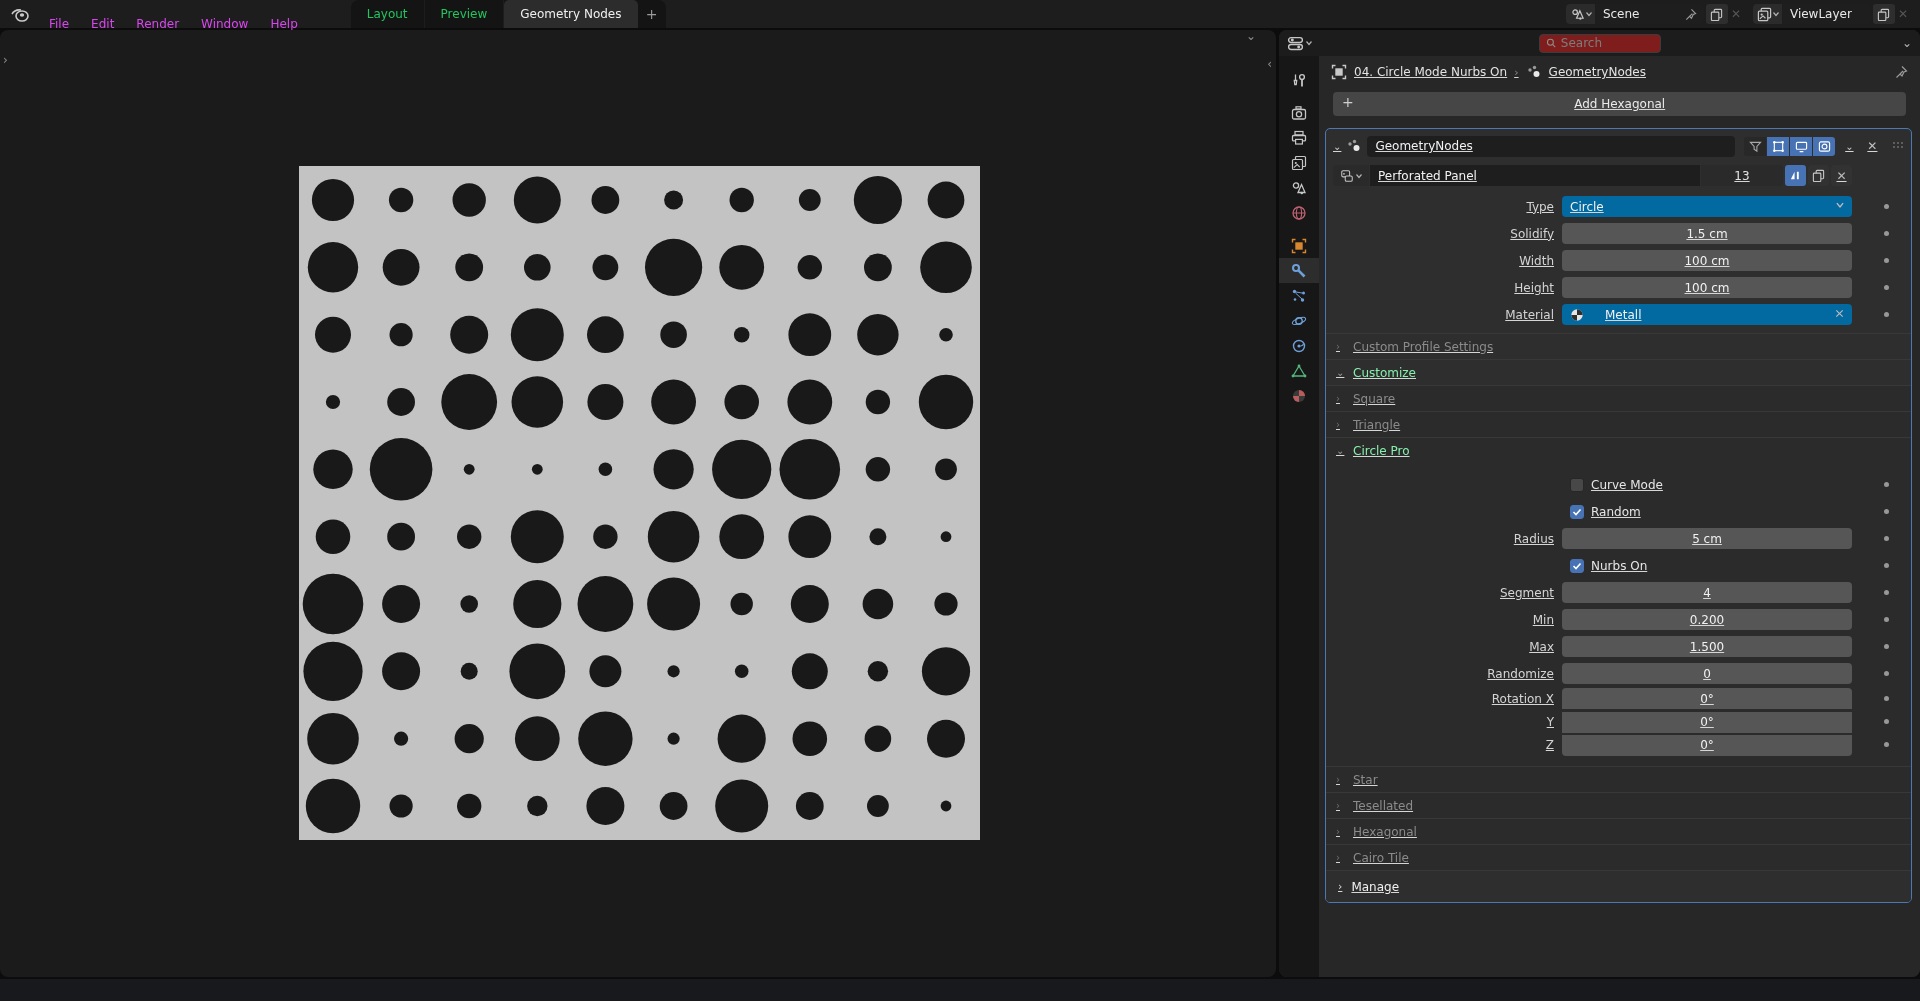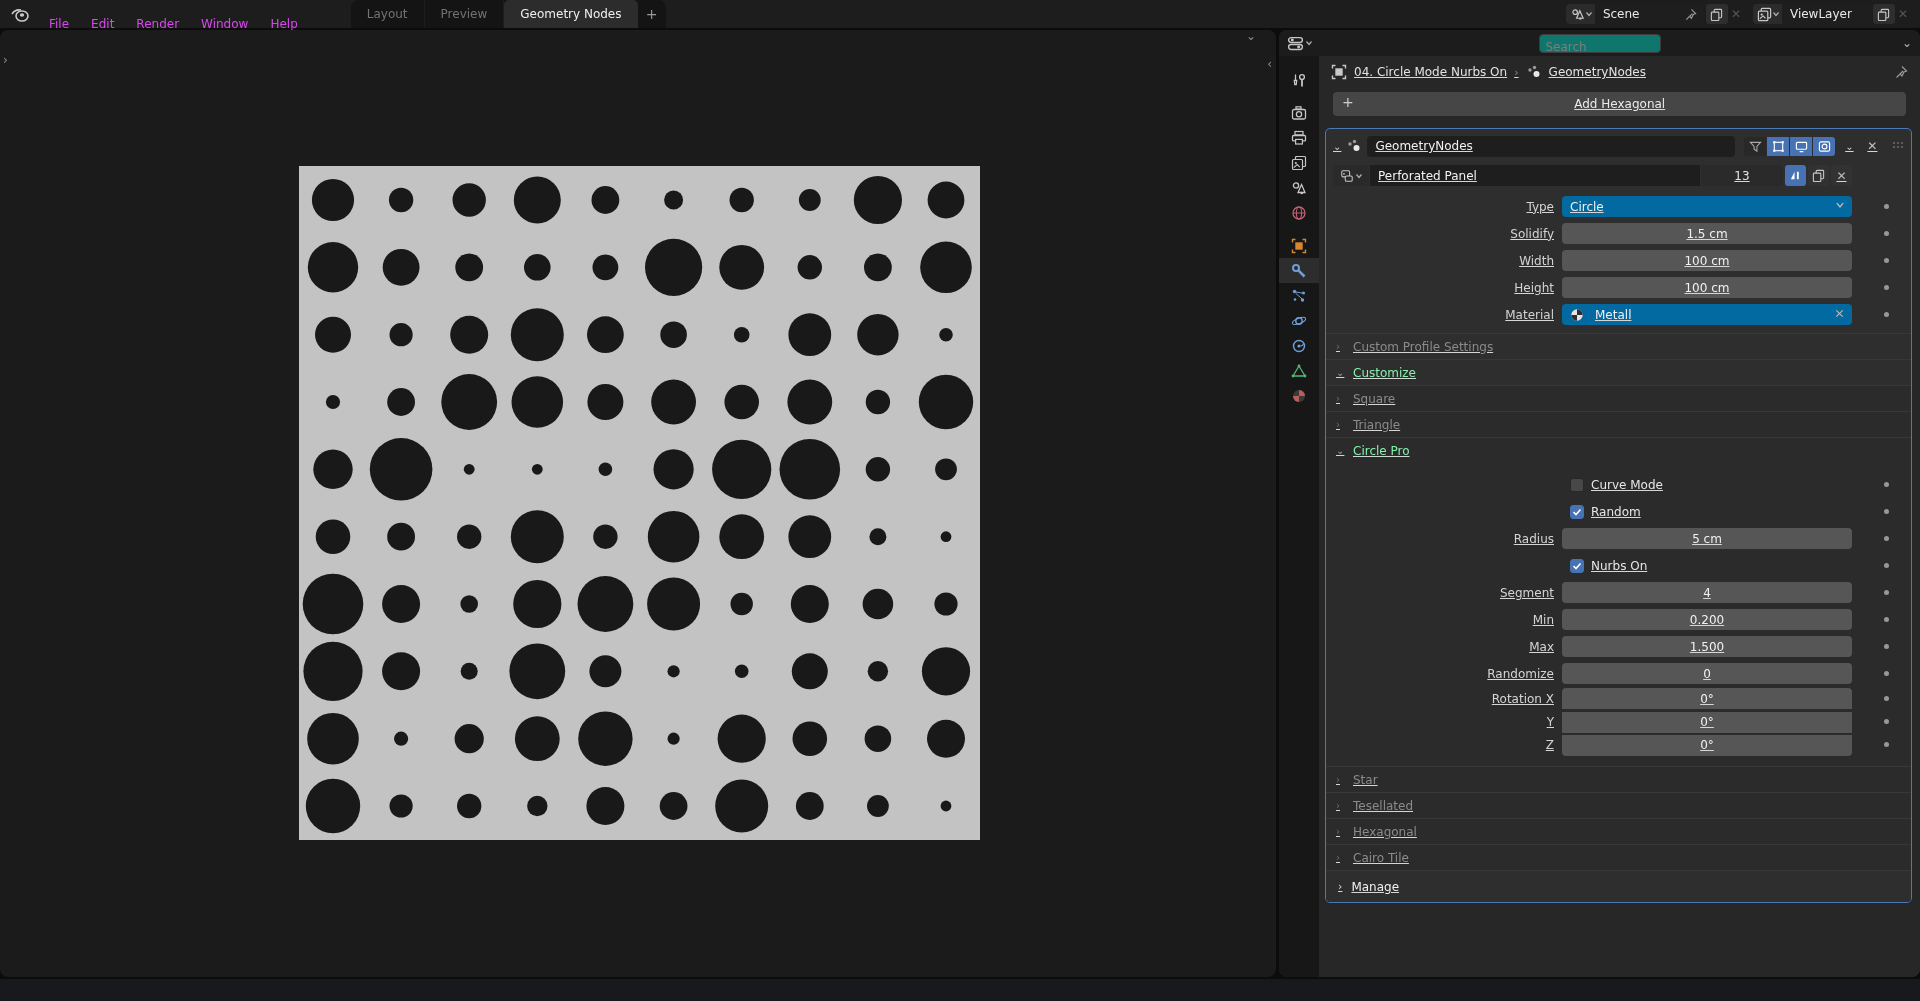"Layout" .wtab { color: #737373 -> #22c55e }
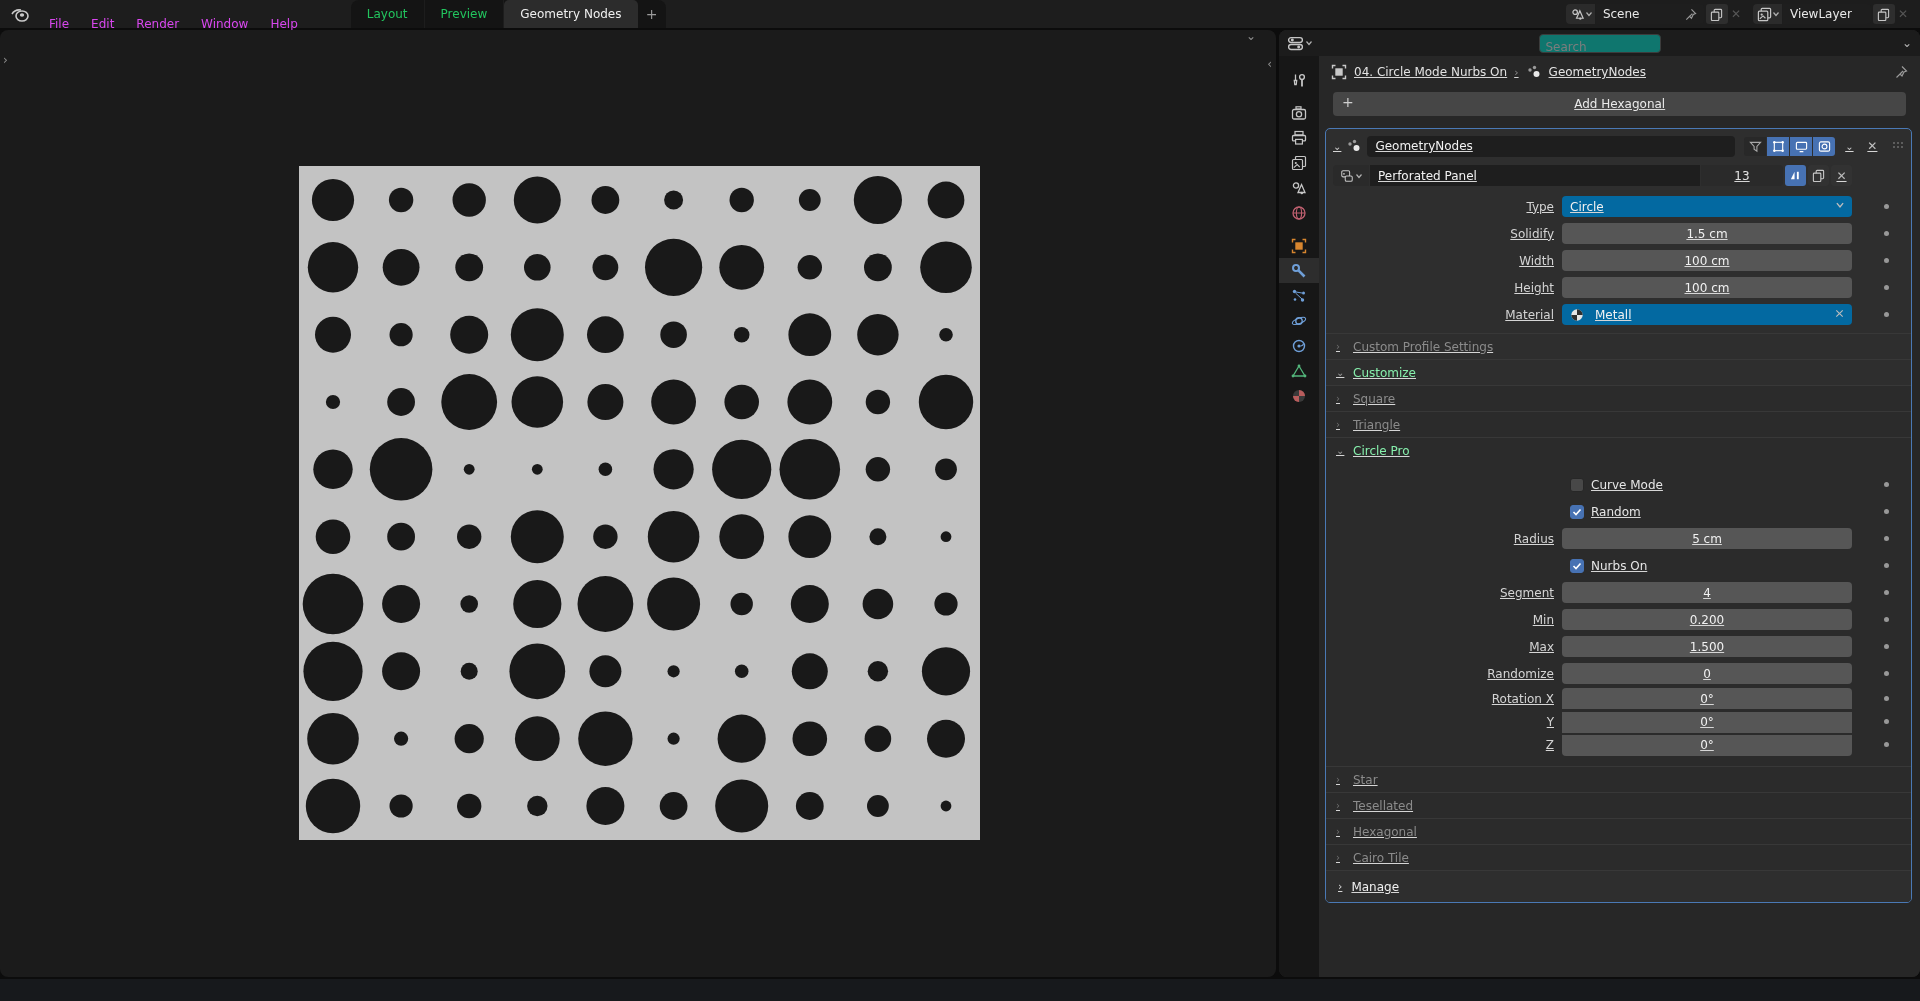"Search" .search { background: #0f766e -> #7f1d1d; flex-direction: column -> none }
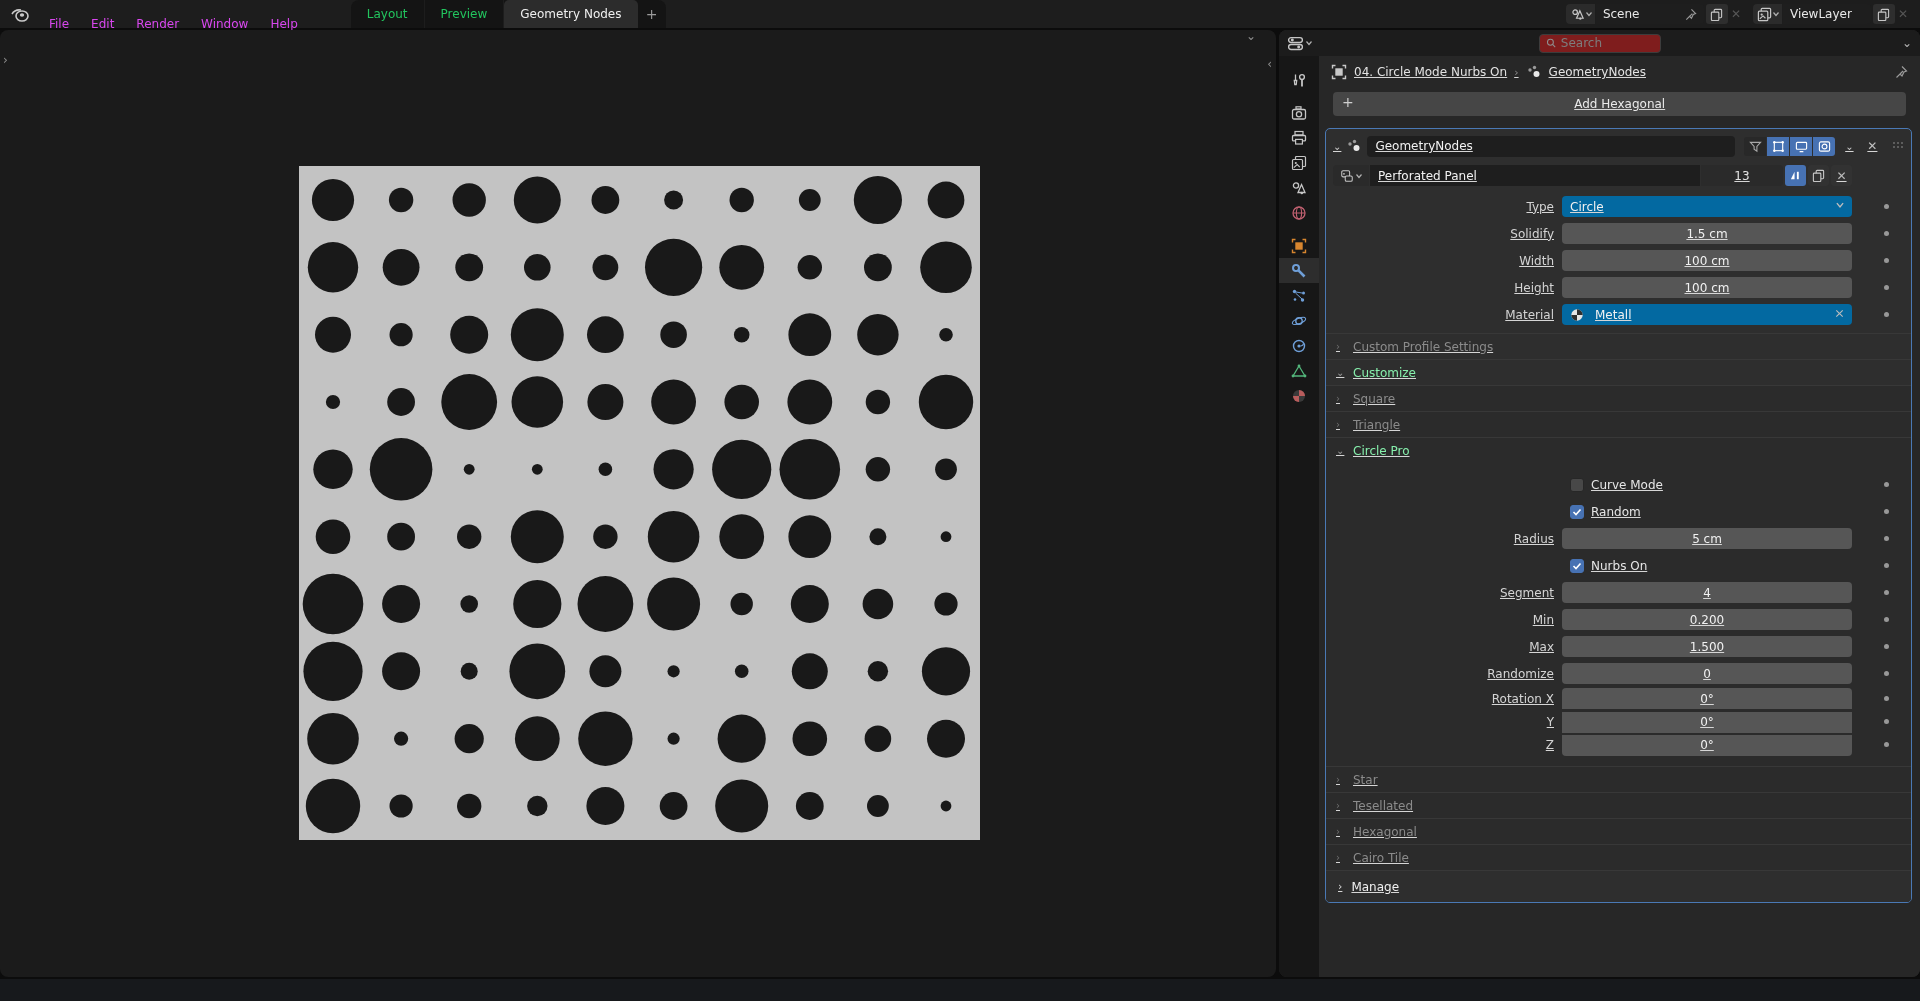"Metall" div.pfield { gap: 11px -> 21px }
